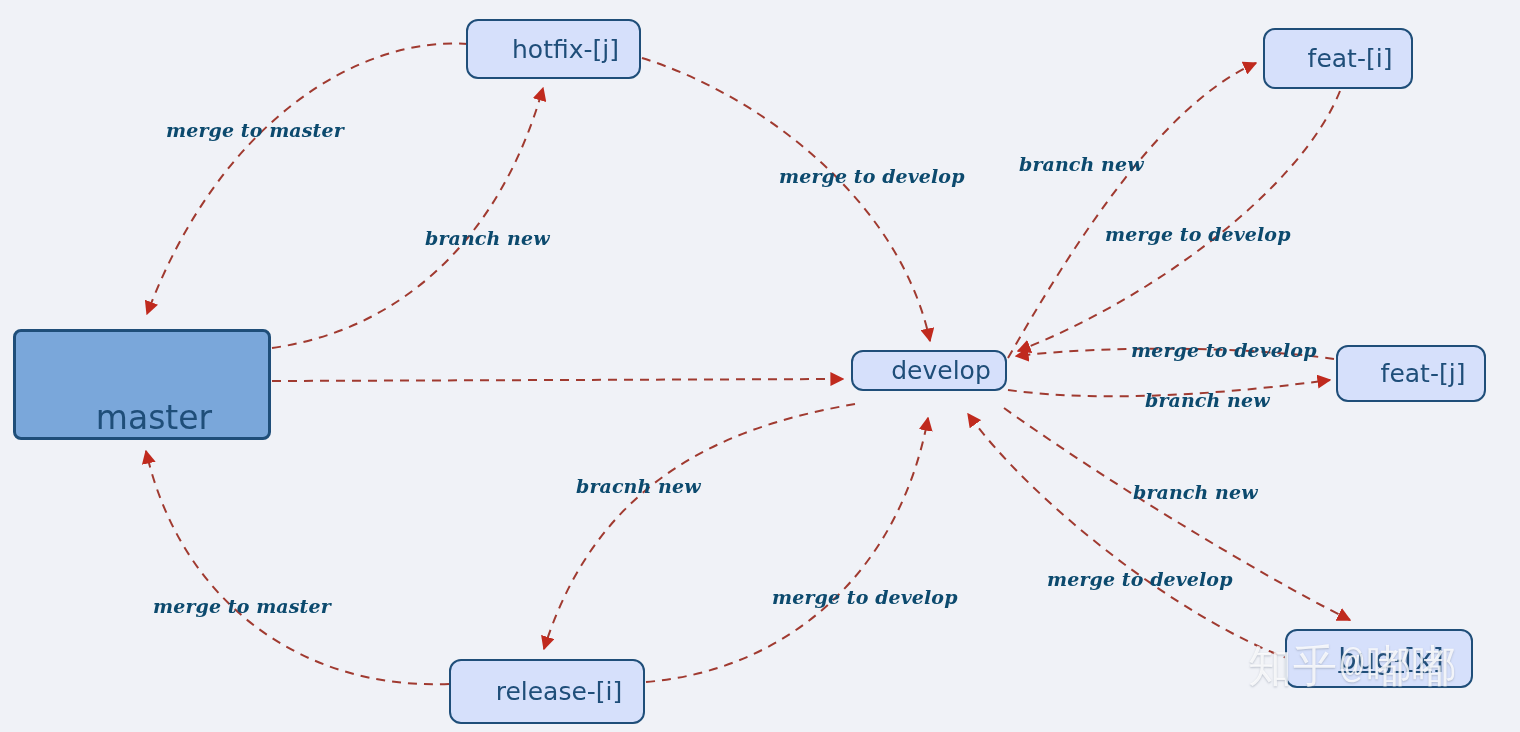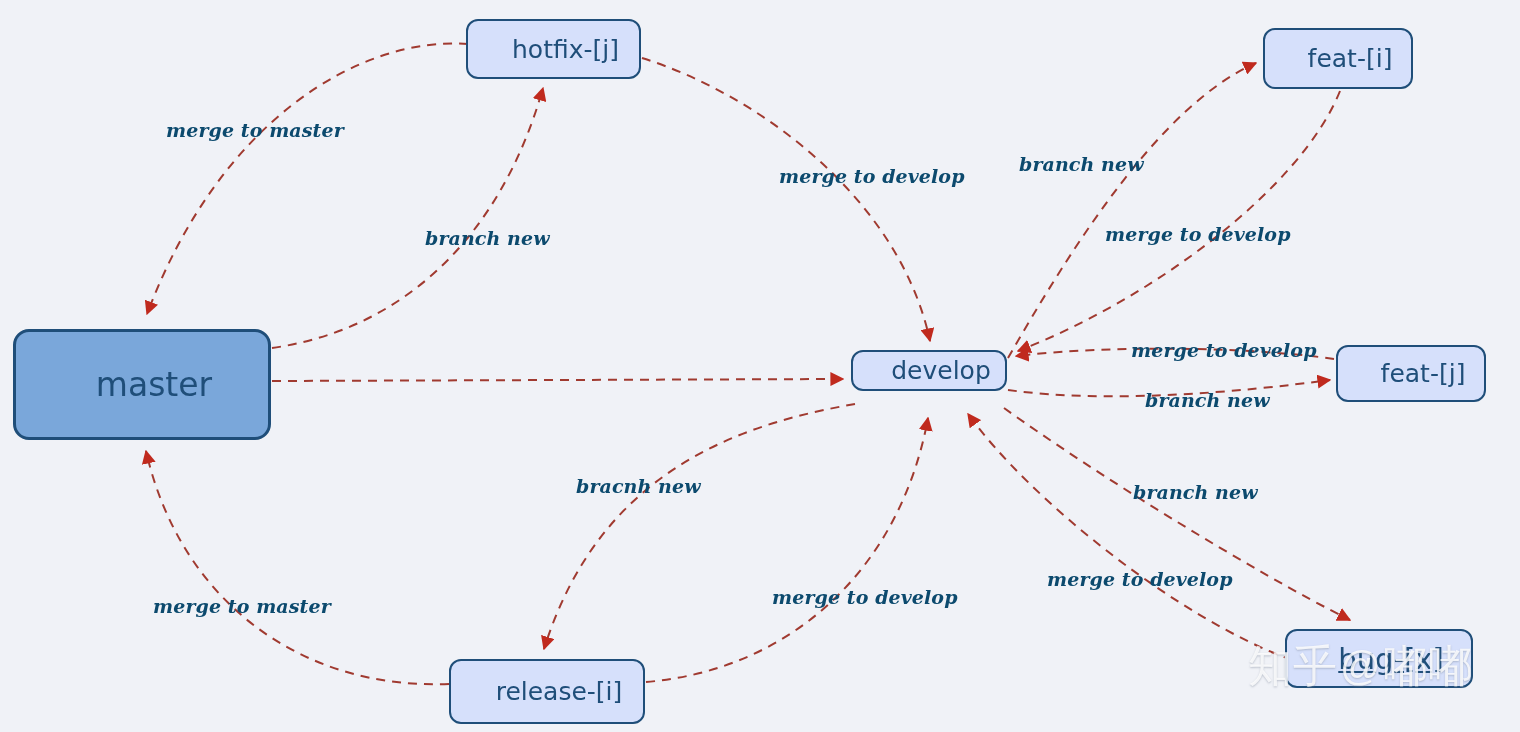"master" .node.primary { align-items: none -> flex-end; border-radius: 16px -> 8px }
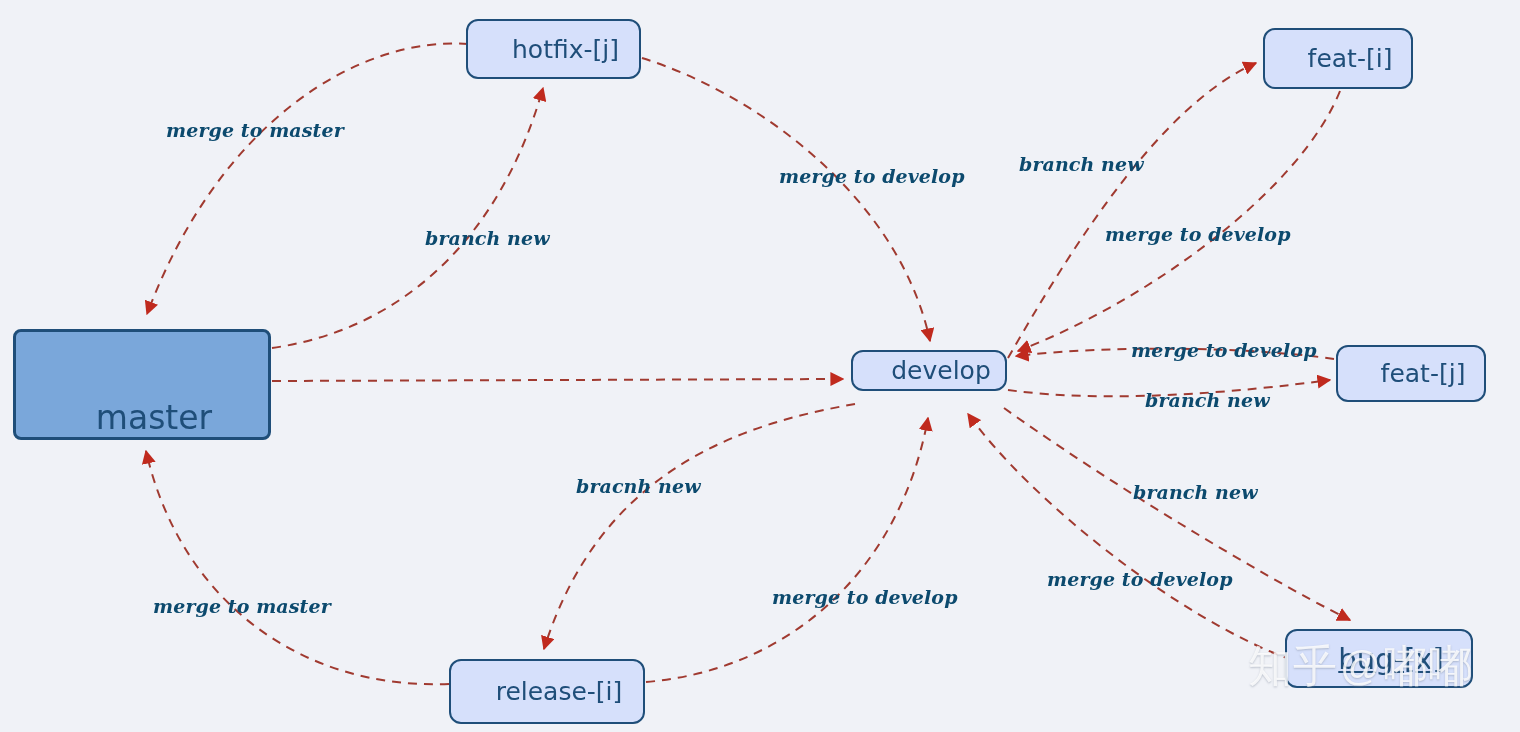"知乎" #watermark { font-family: Liberation Sans, sans-serif -> Liberation Mono, monospace }
